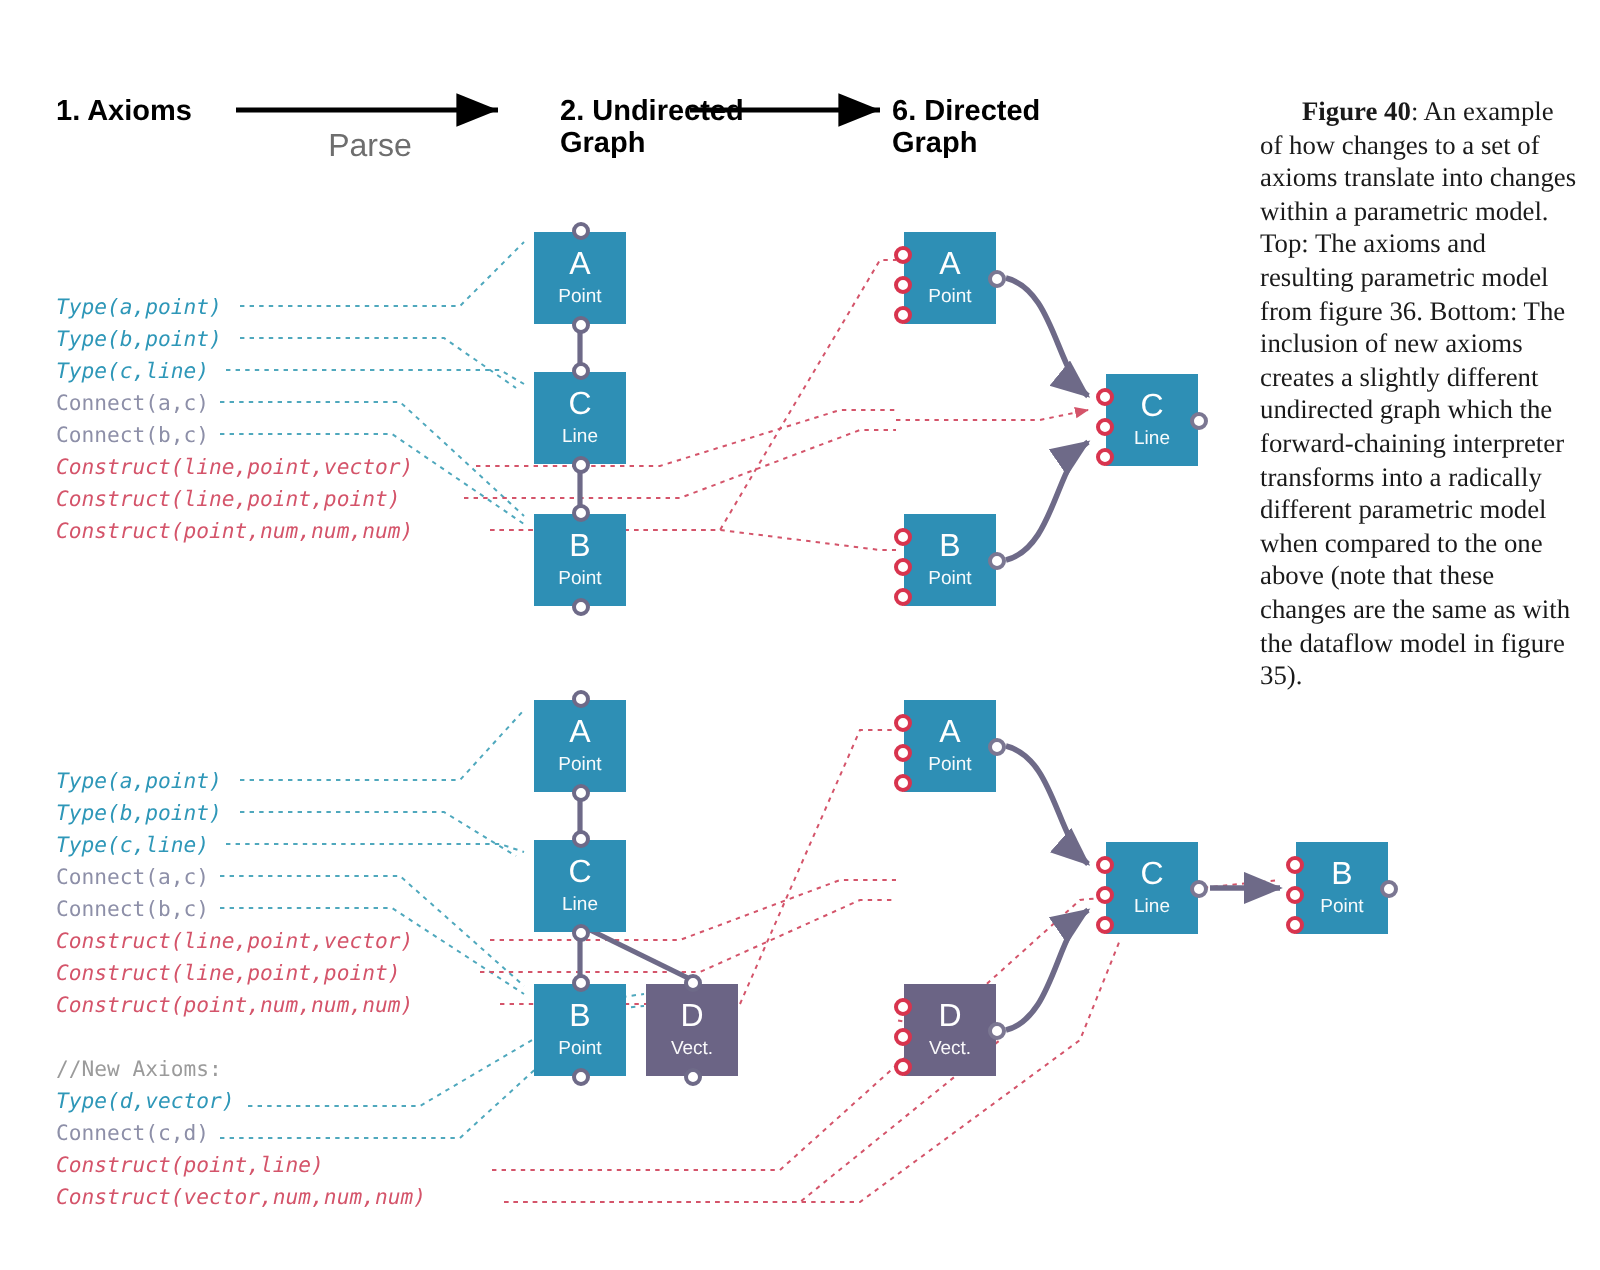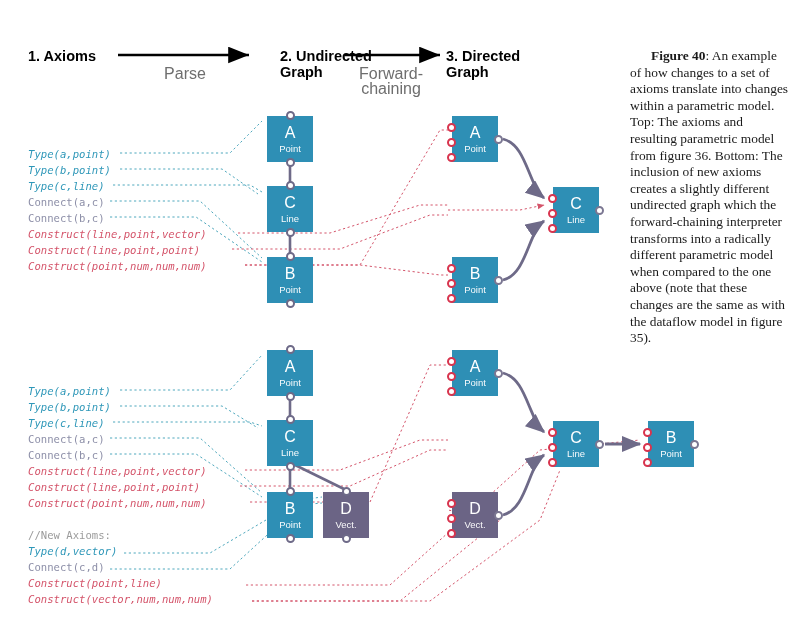"3. Directed" div.stage-title { text: 3 -> 6 }
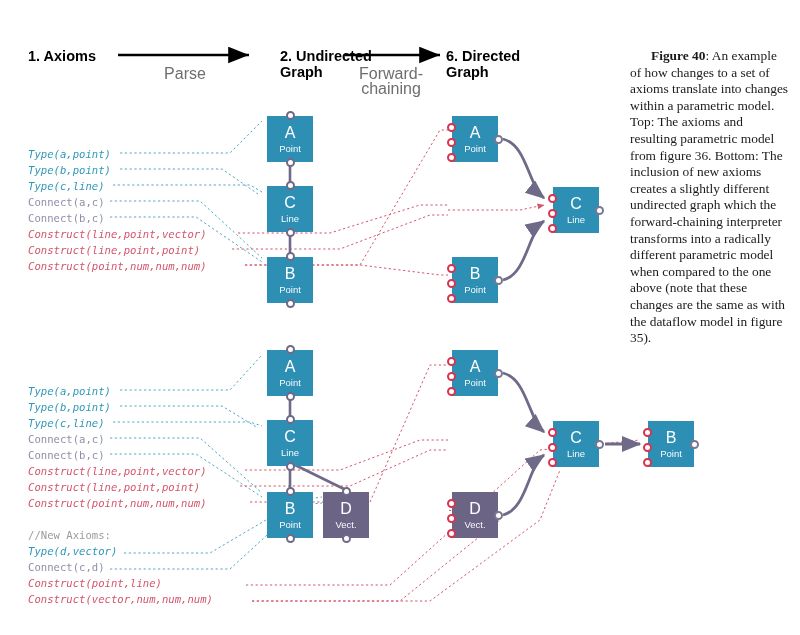"Forward-" div.stage-arrow-label { html: <div>Forward- chaining</div> -> none }
